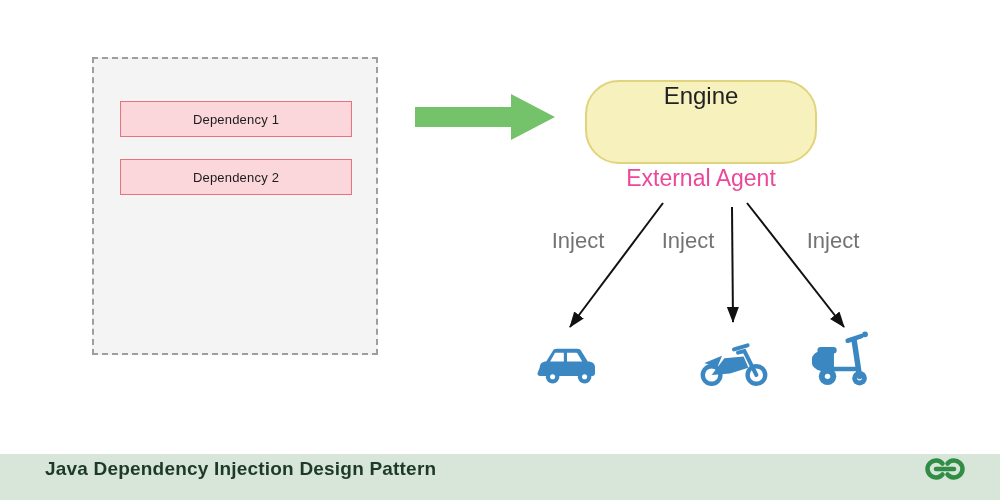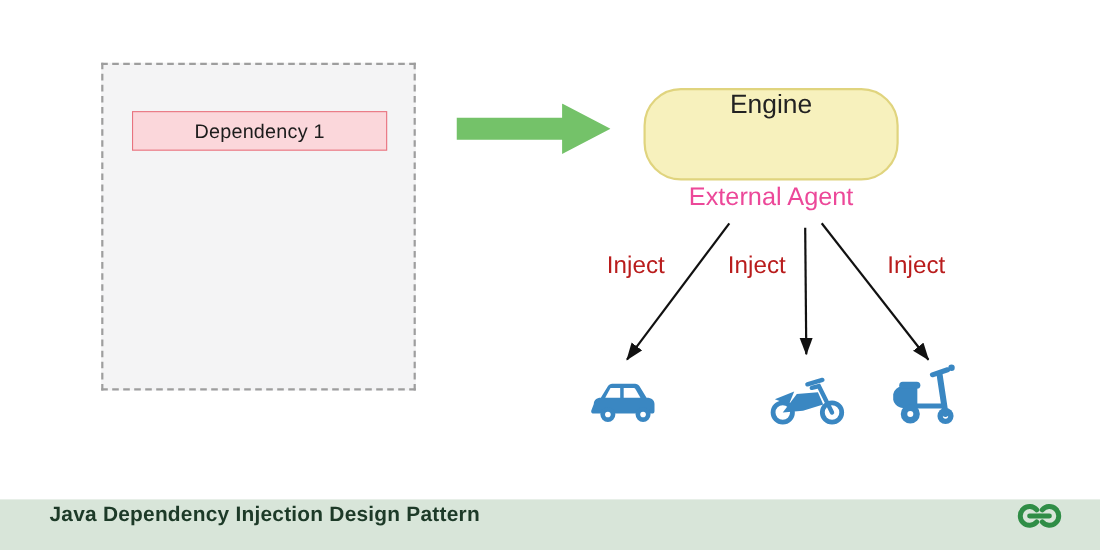"Dependency 1" .dep-box { font-size: 18px -> 13px }
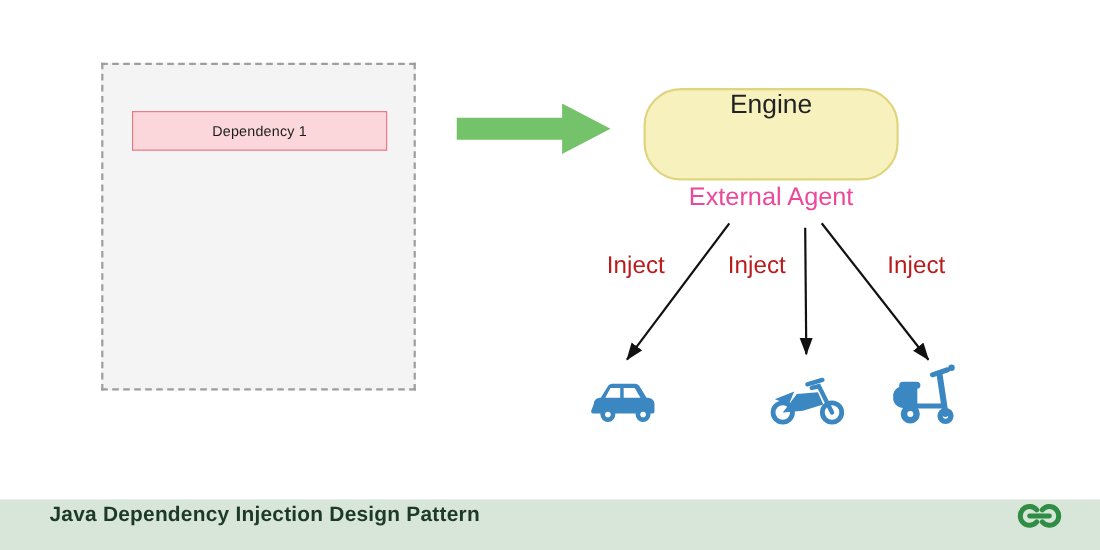"Dependency 2" div.dep-box { html: none -> <div> <span>Dependency 2</span> </div> }
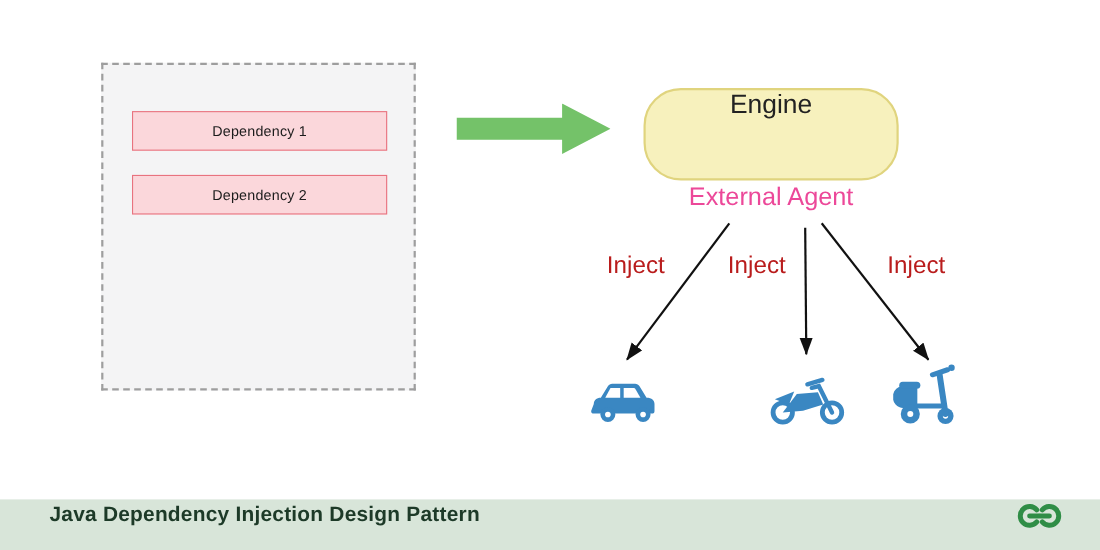"Inject" .inject-label { color: #b91c1c -> #737373 }
